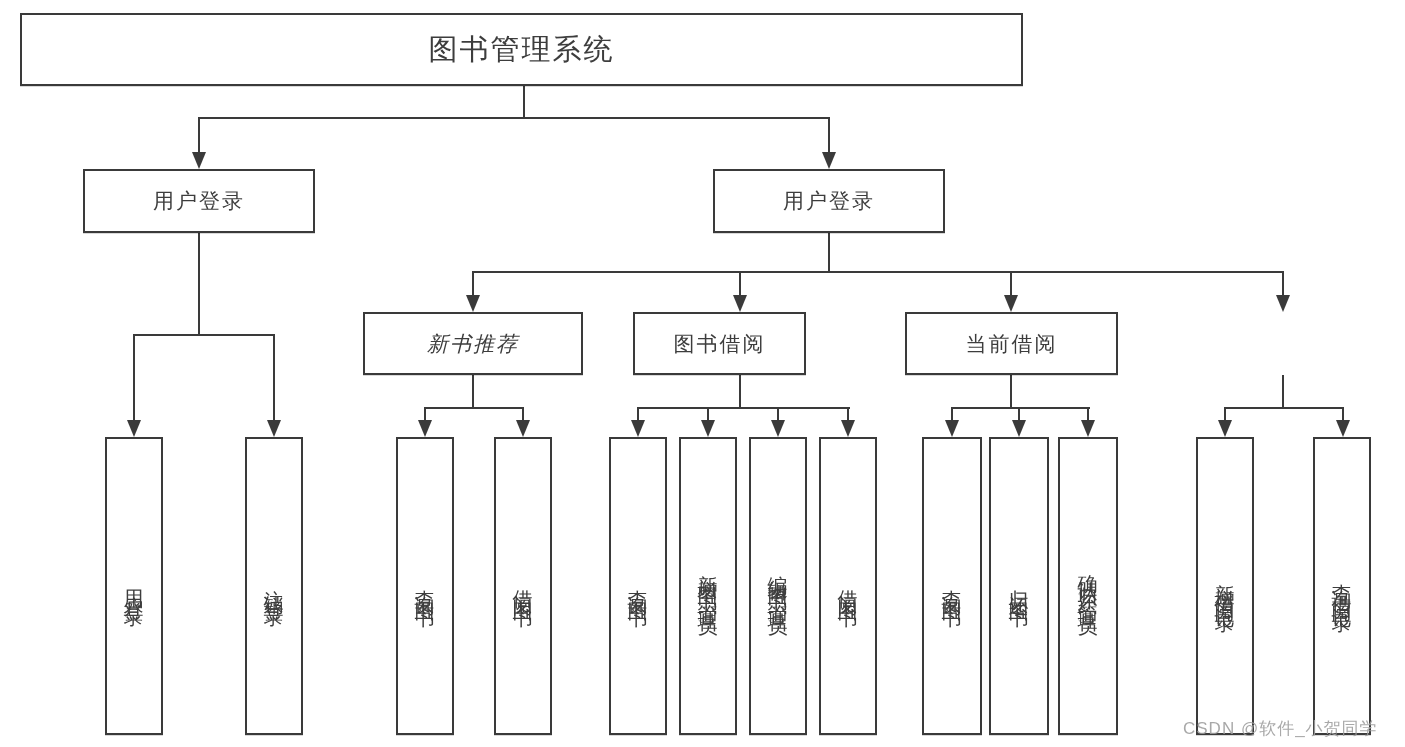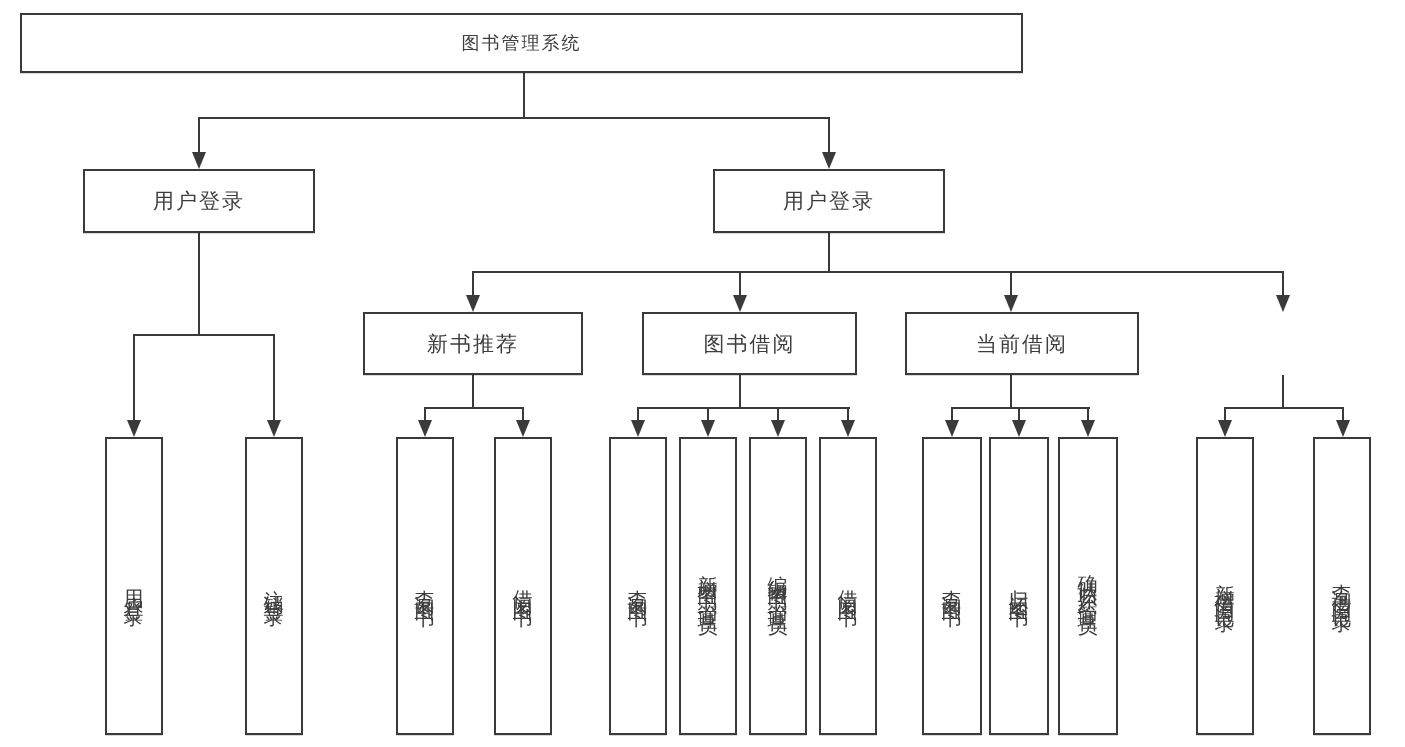"图书管理系统" .root-box { font-size: 18px -> 29px; height: 60px -> 73px }
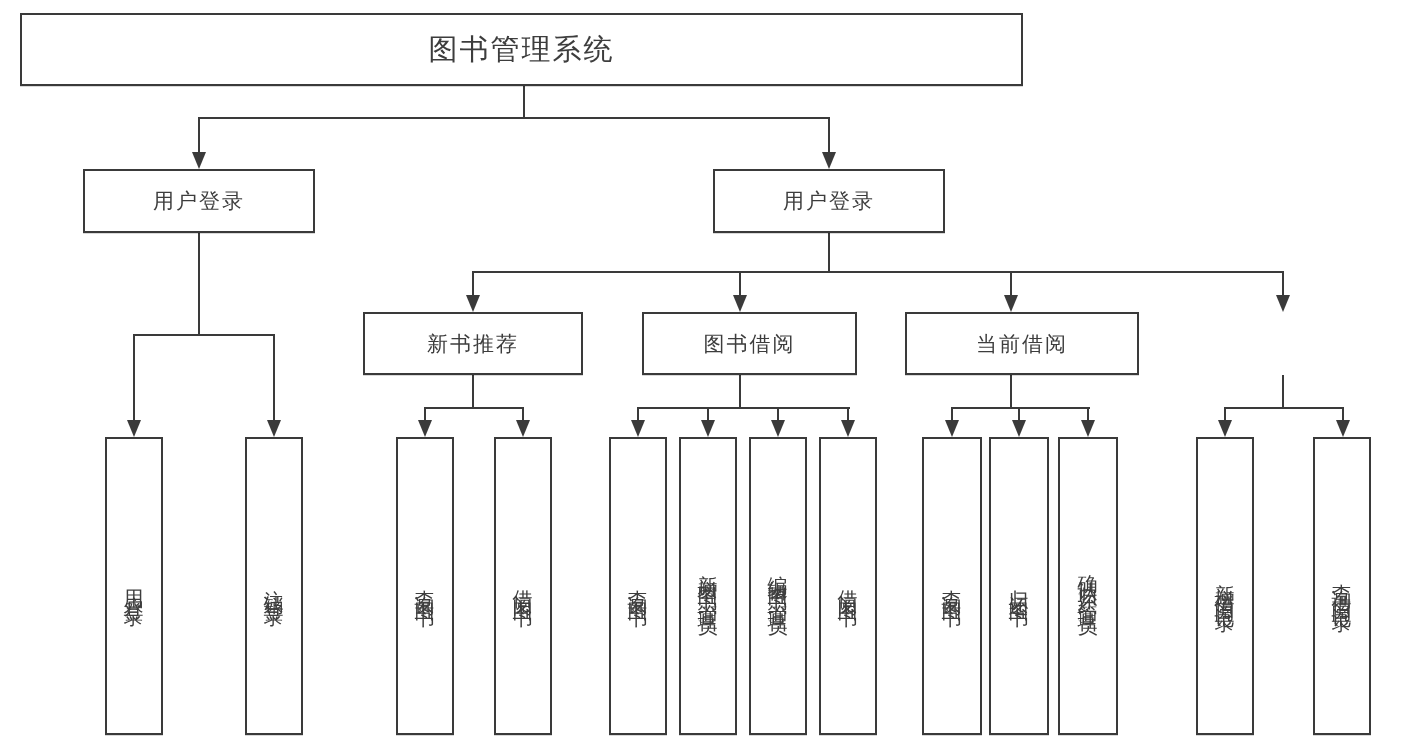"新书推荐" div.box { font-style: none -> italic }
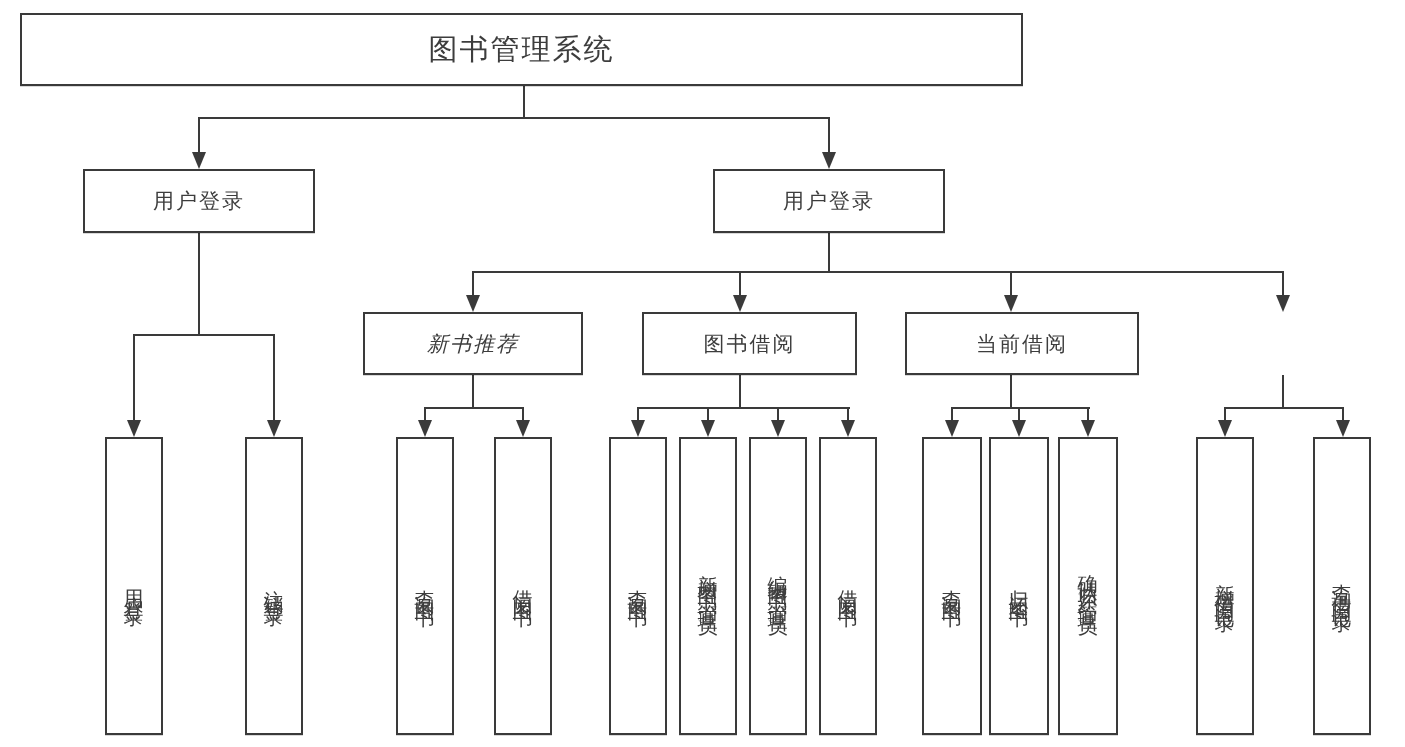"图书借阅" div.box { margin-left: 9px -> none; width: 215px -> 173px }
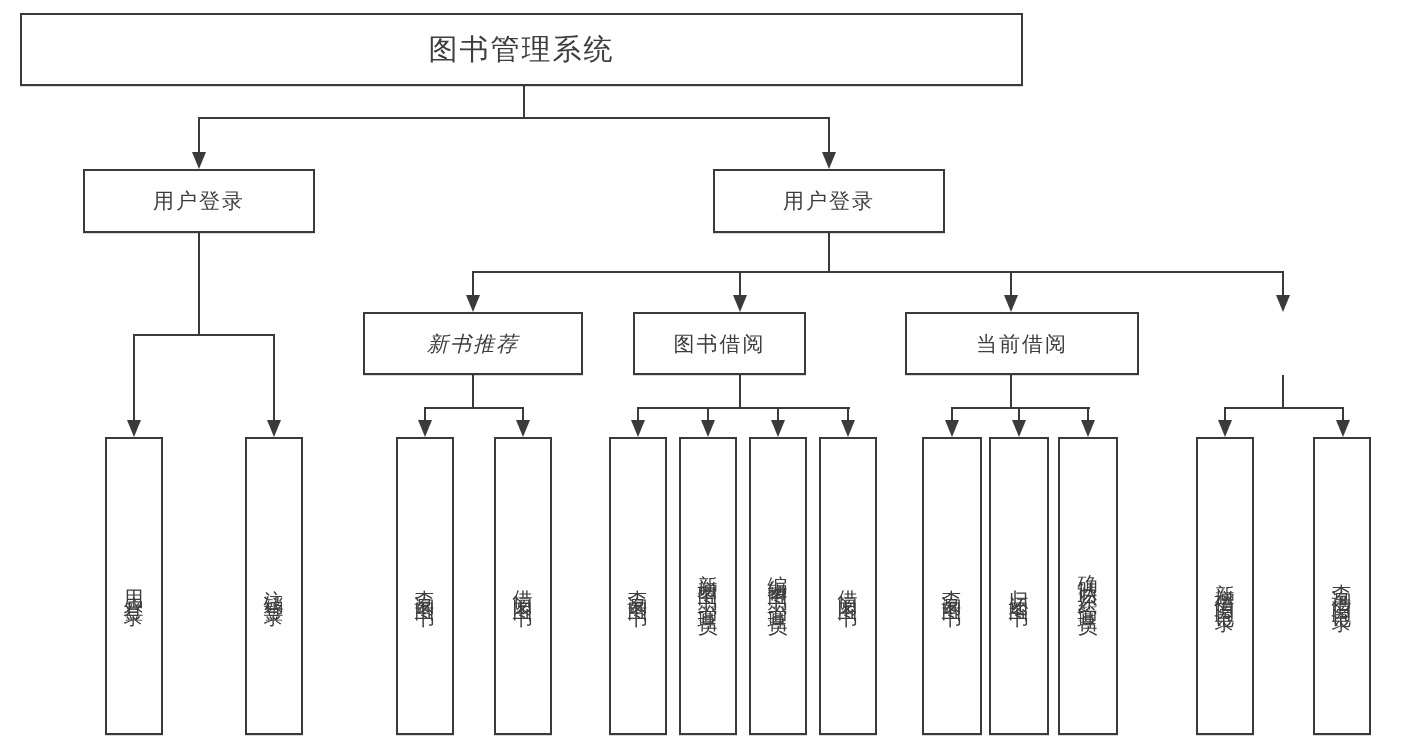"当前借阅" div.box { width: 234px -> 213px }
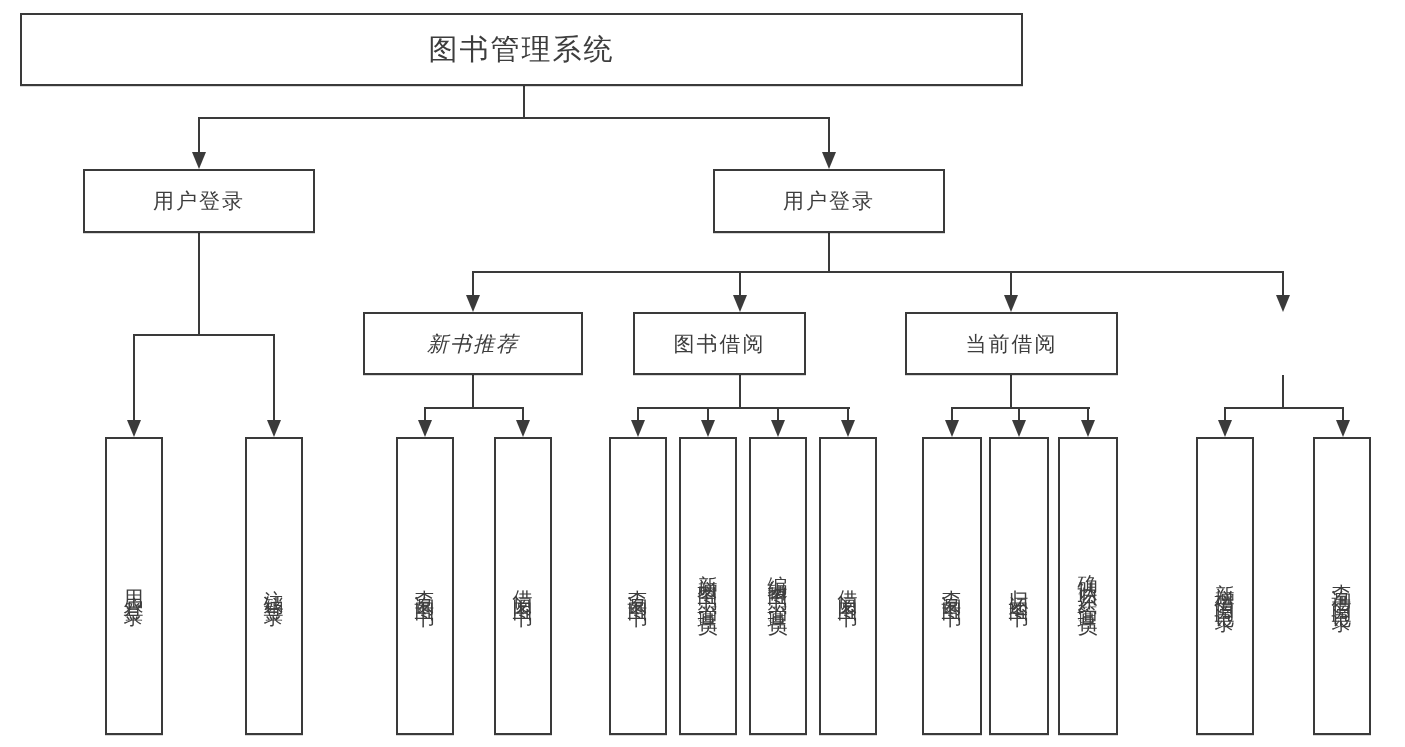"CSDN @软件_小贺同学" div.watermark { html: none -> <div>CSDN @软件_小贺同学</div> }
